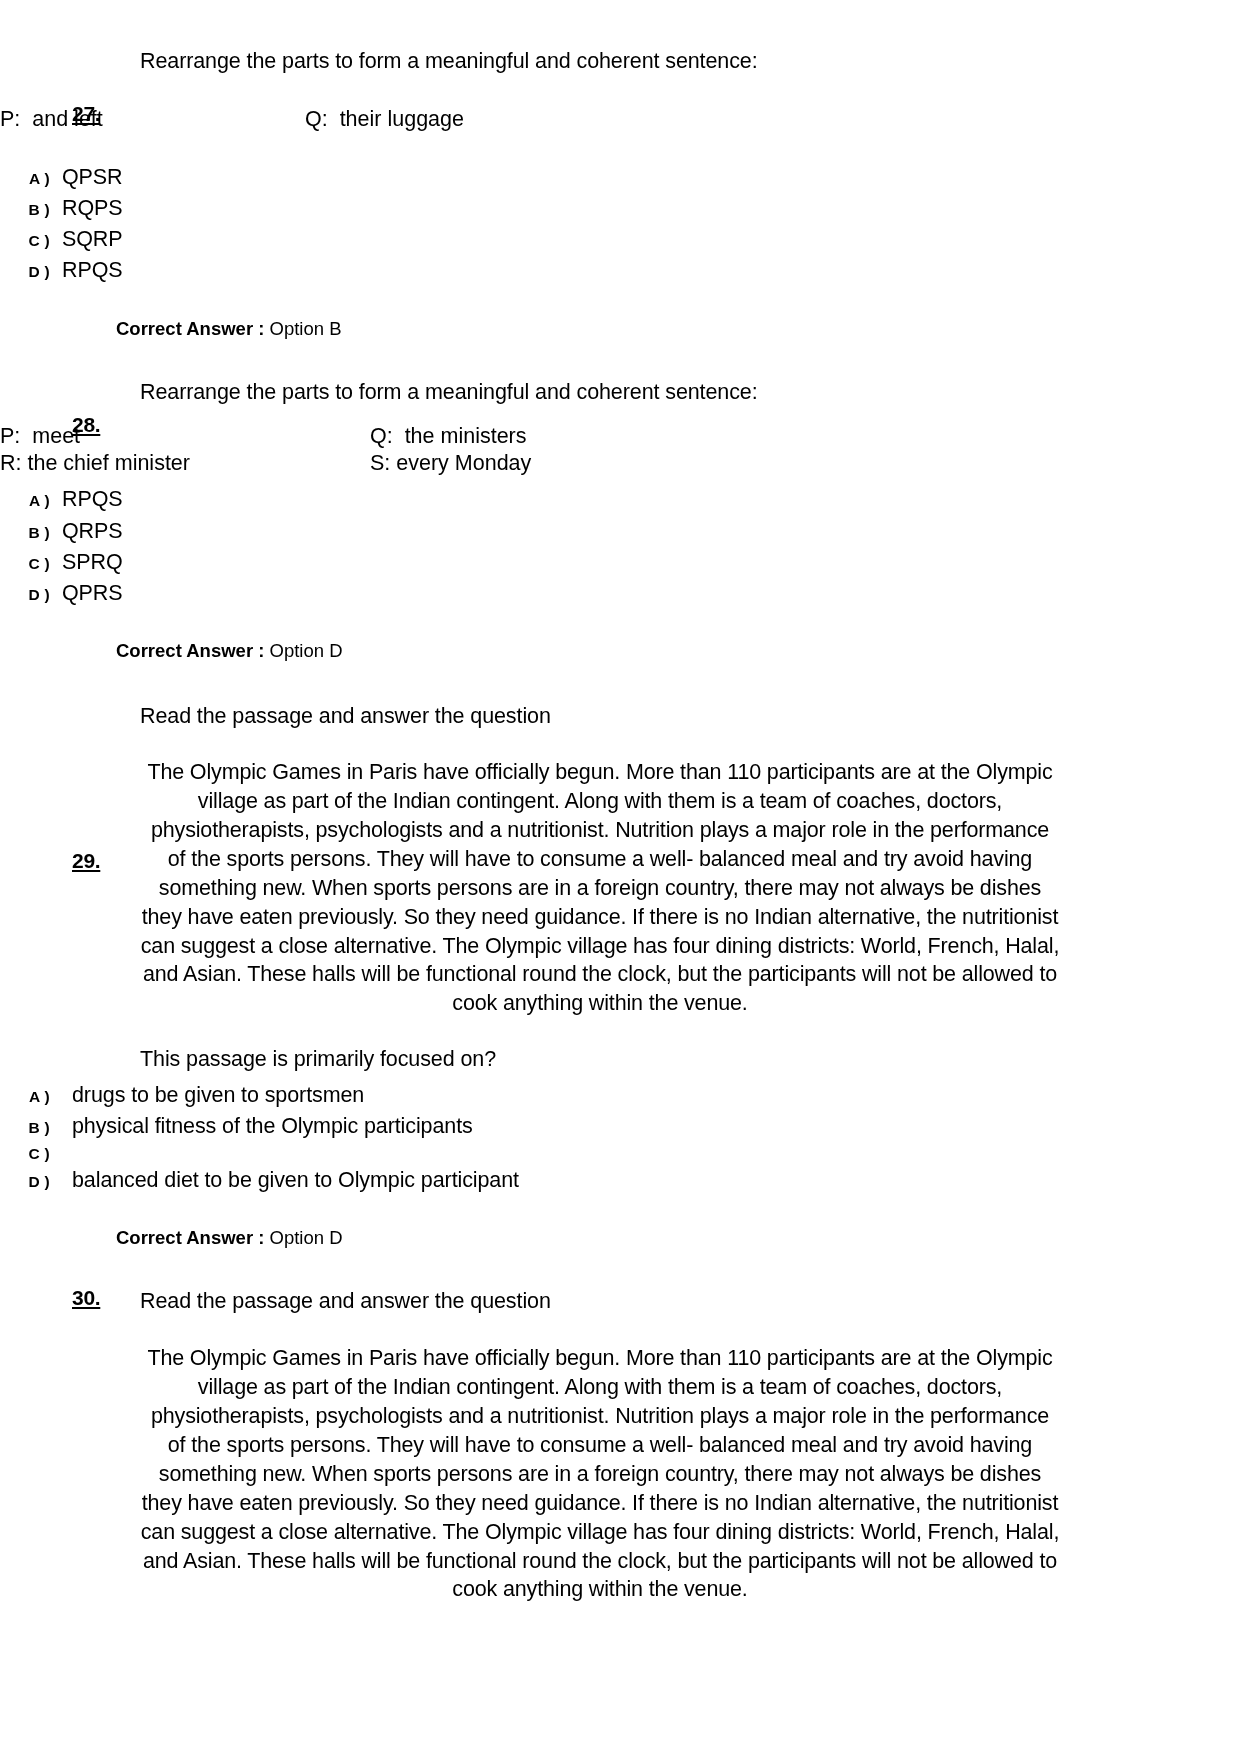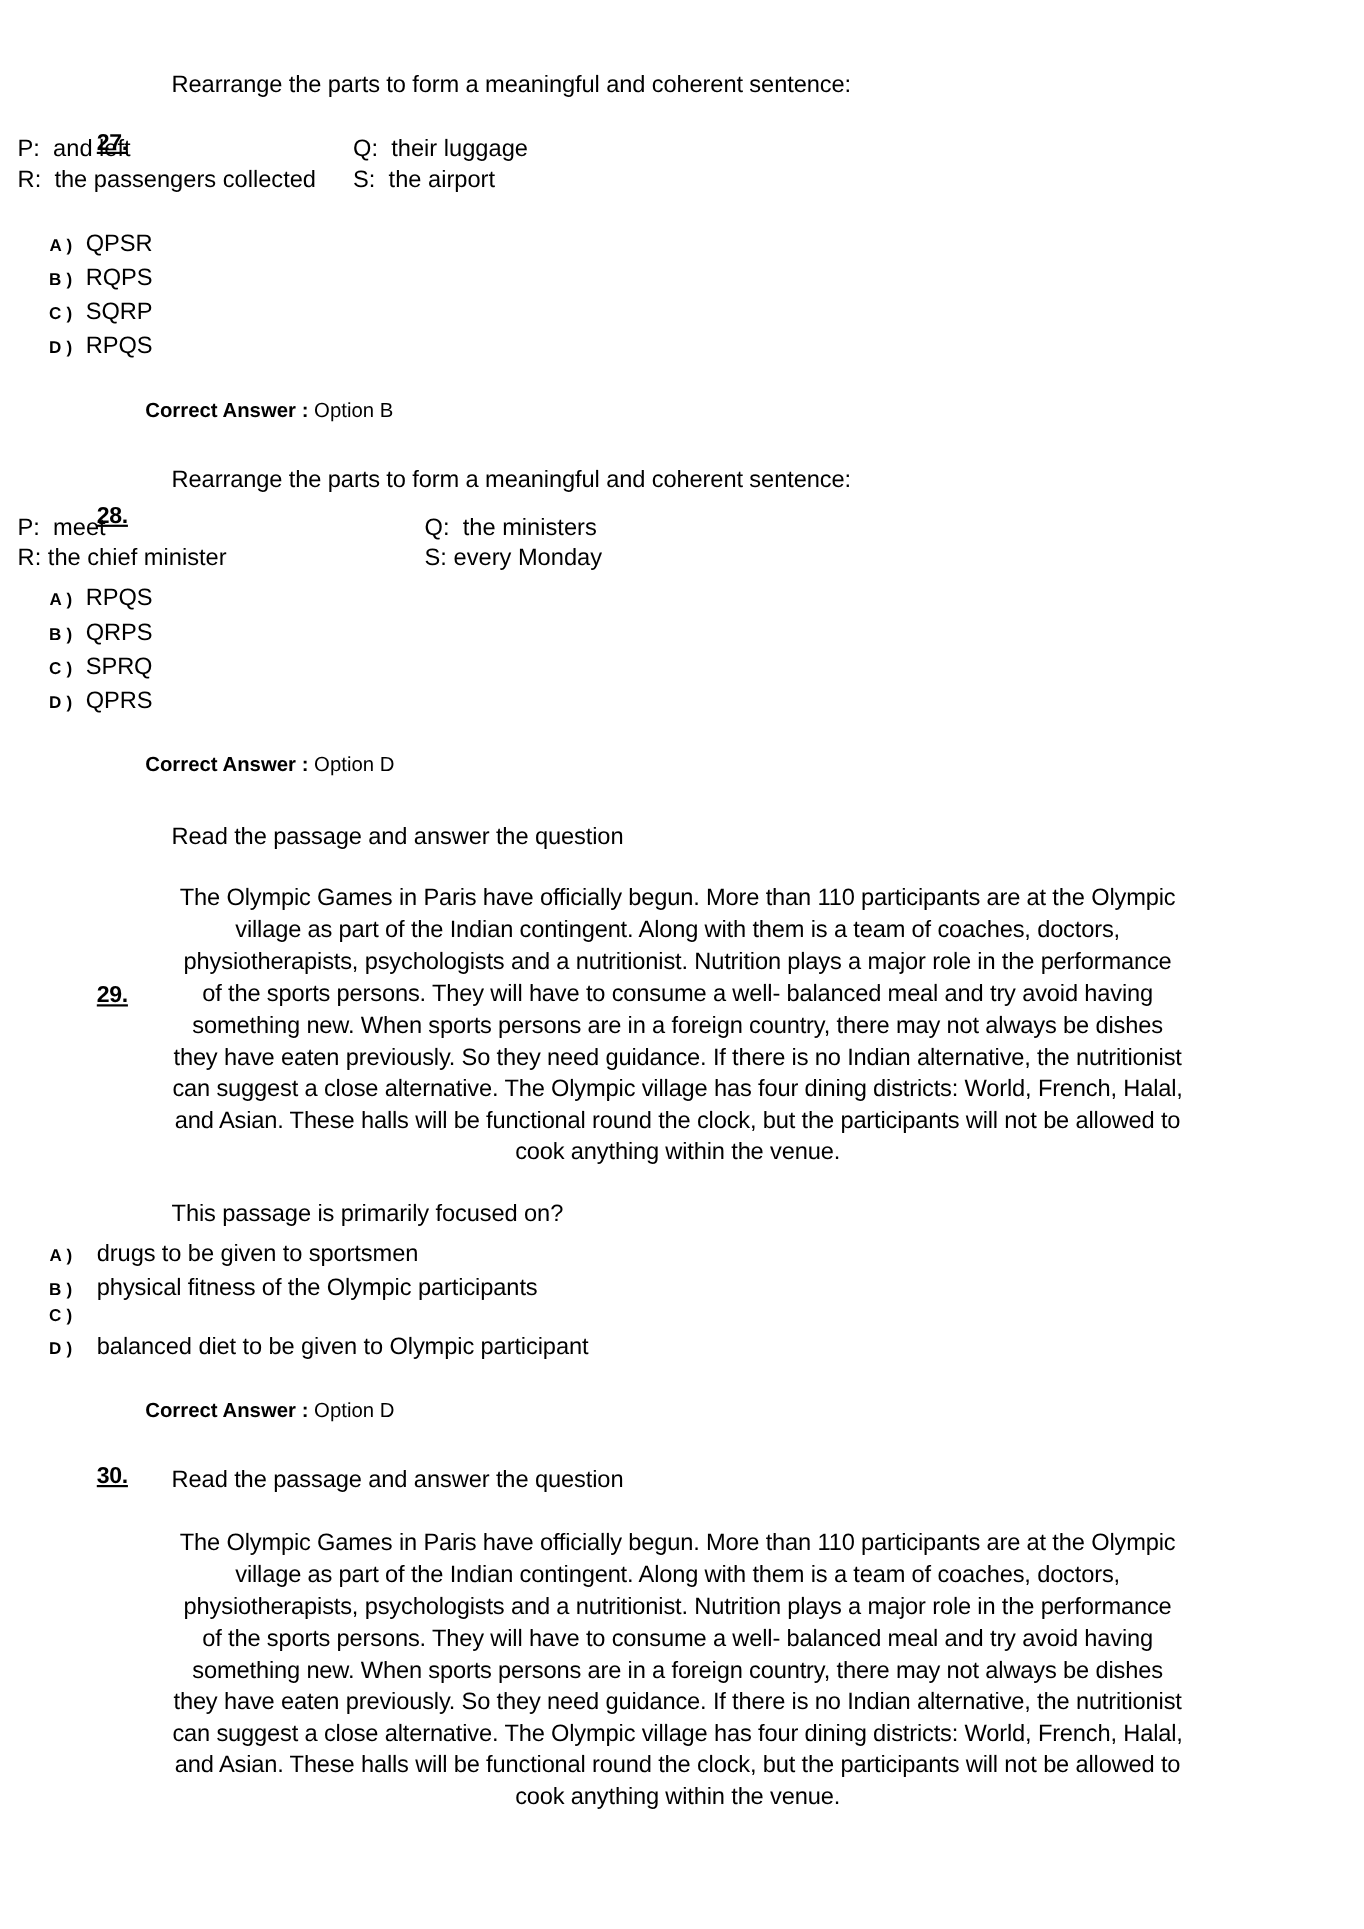"Rearrange the parts to form" .page { padding: 16px -> 0 }
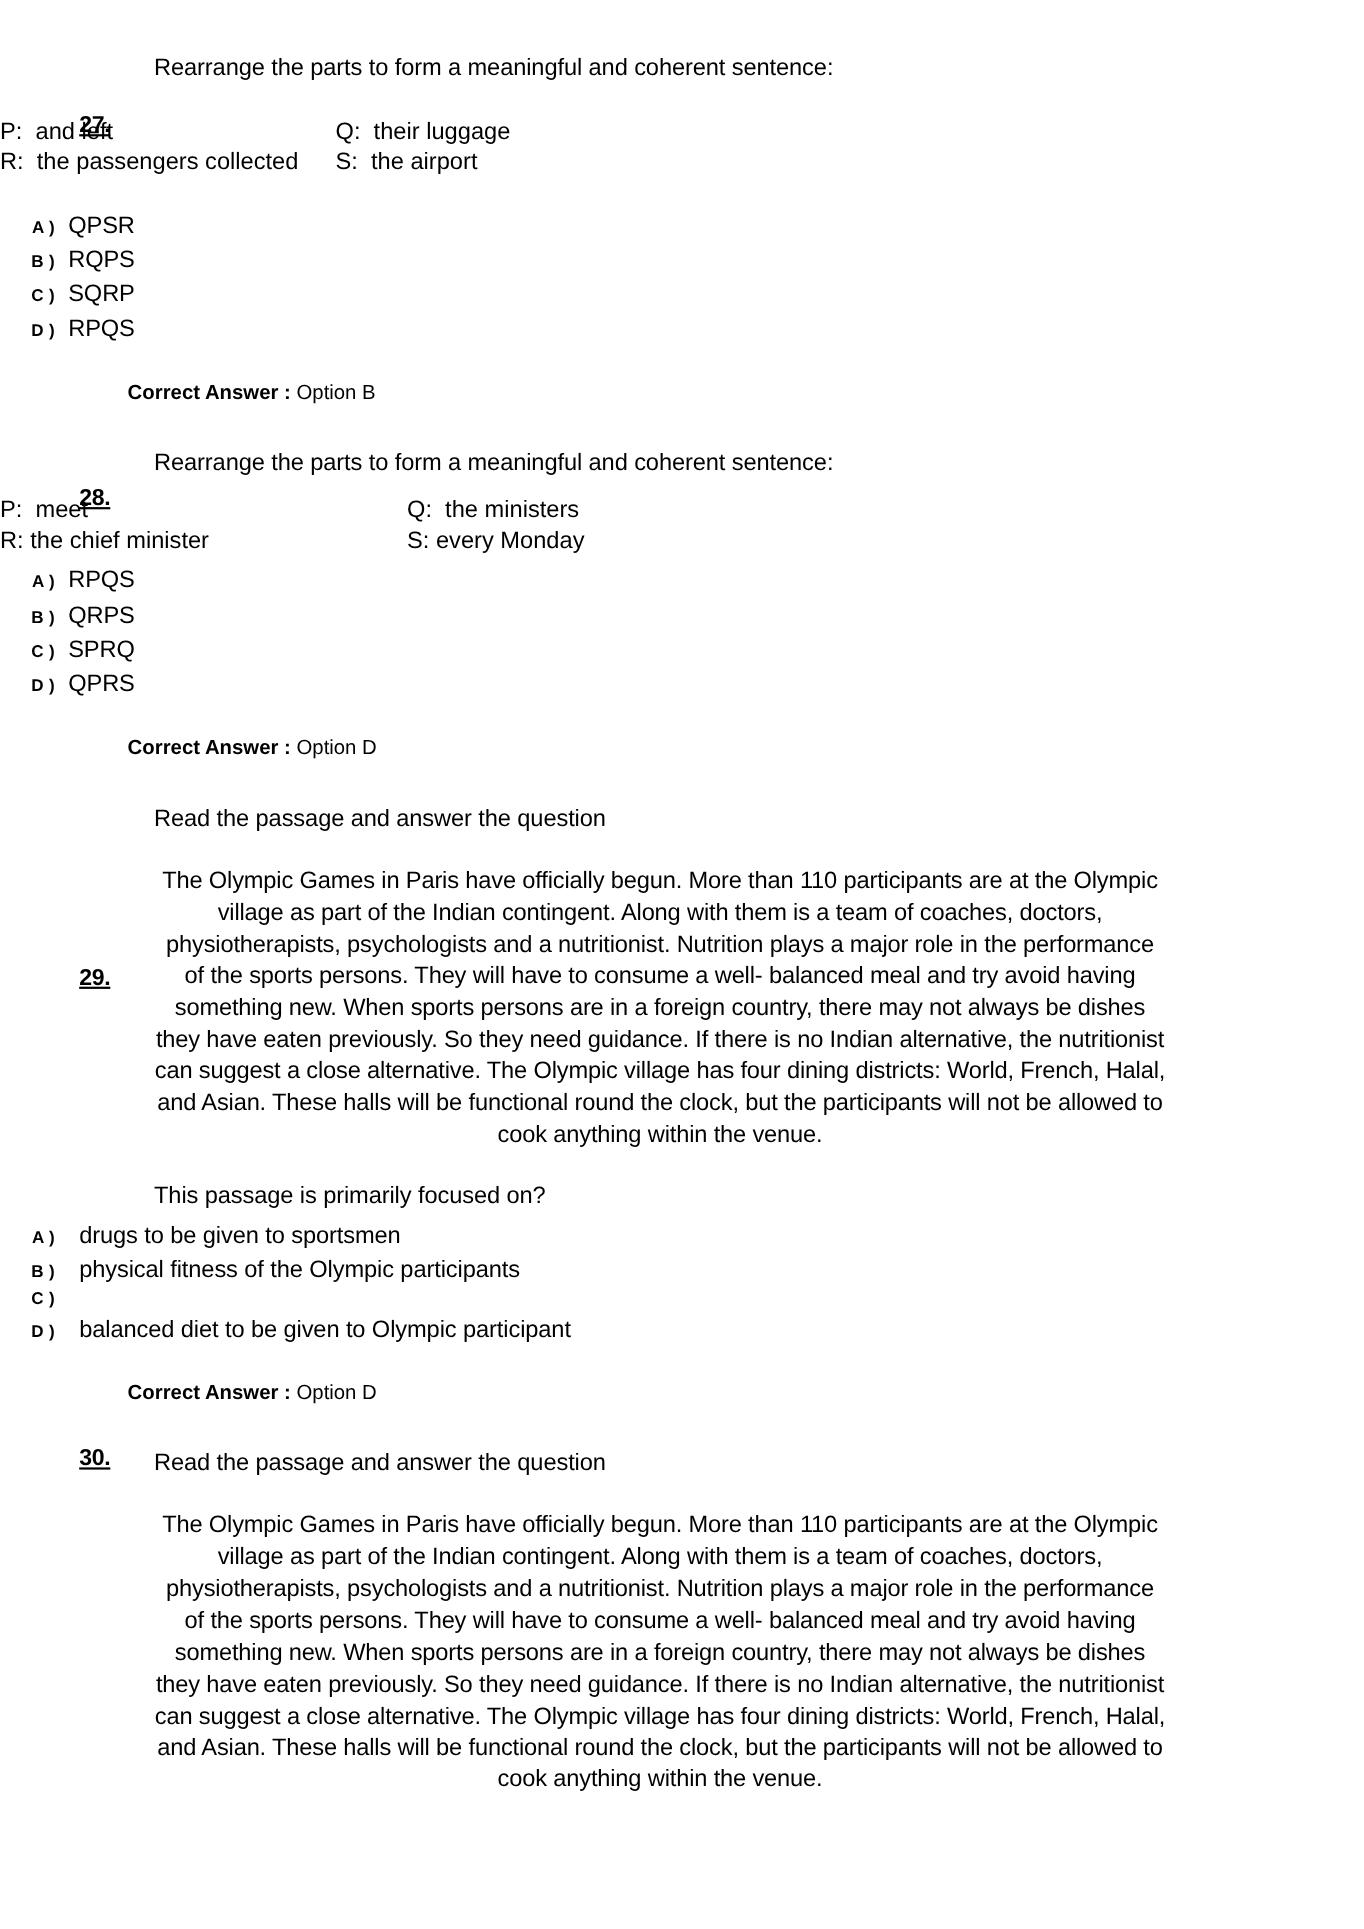"R: the passengers collected" div.prow { html: <div> <span>R: the passengers collected</span> <span>S: the airport</span> </div> -> none }
